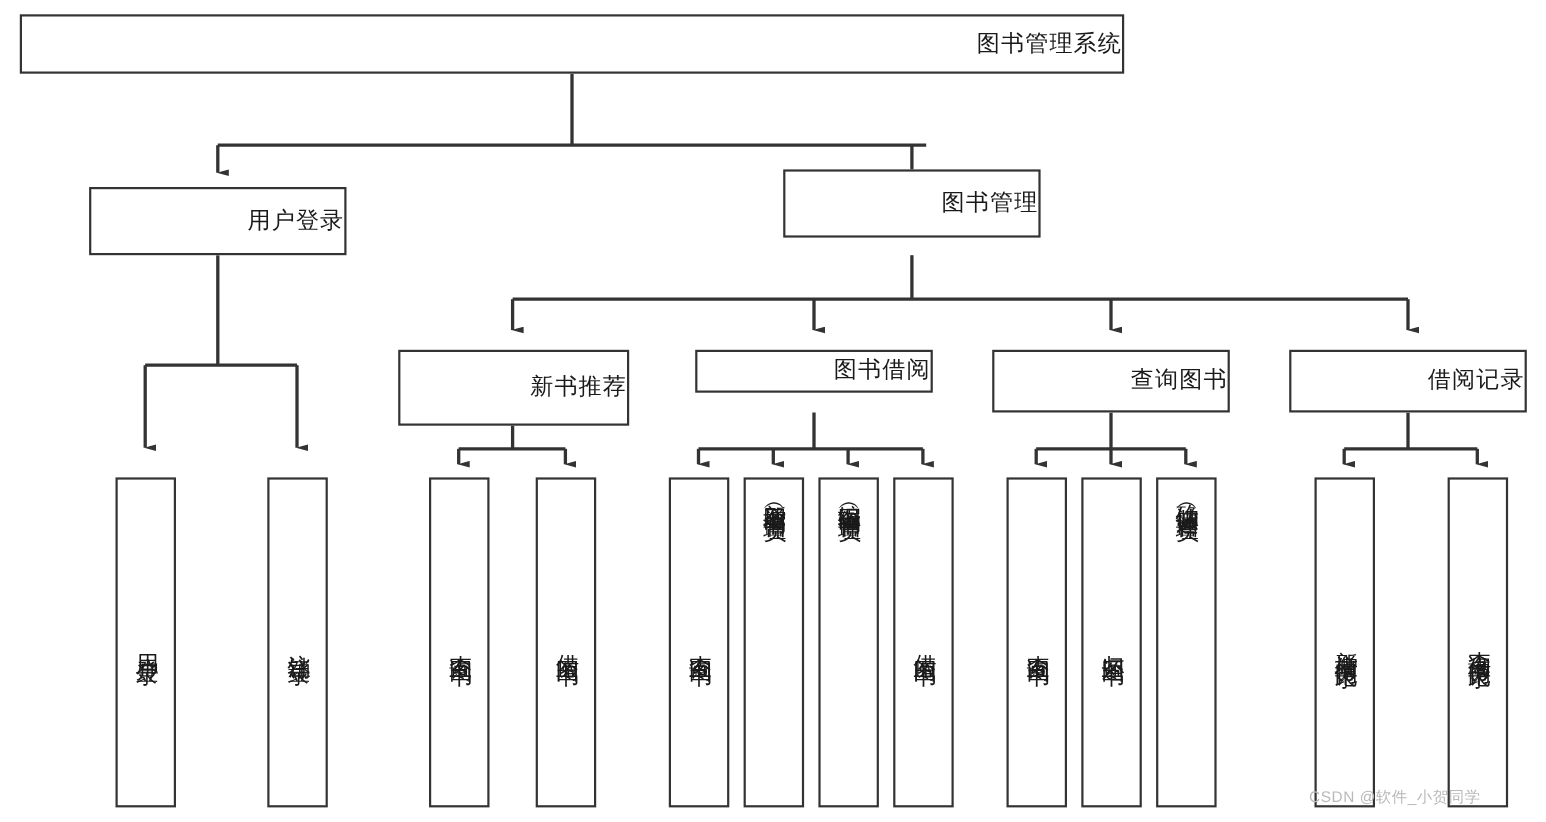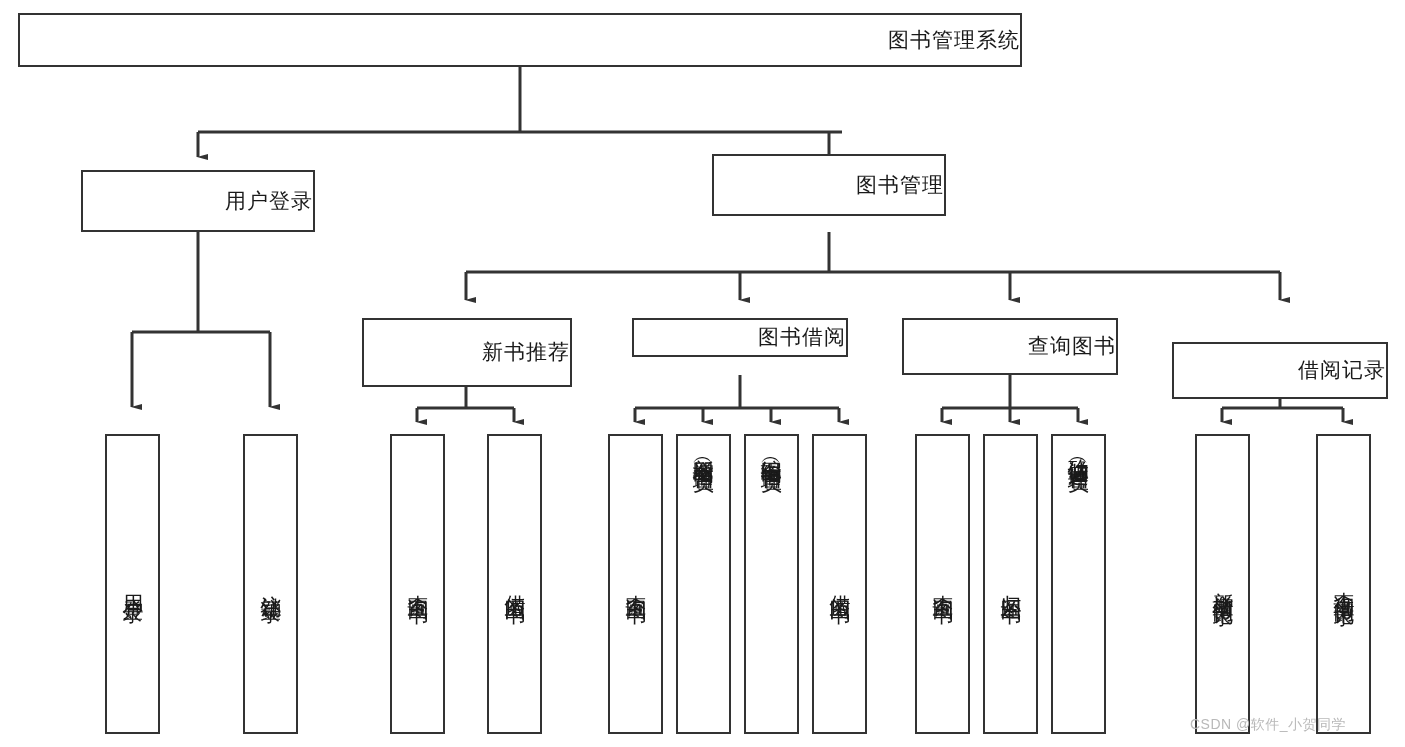"借阅记录" div.node { margin-top: 24px -> none }
